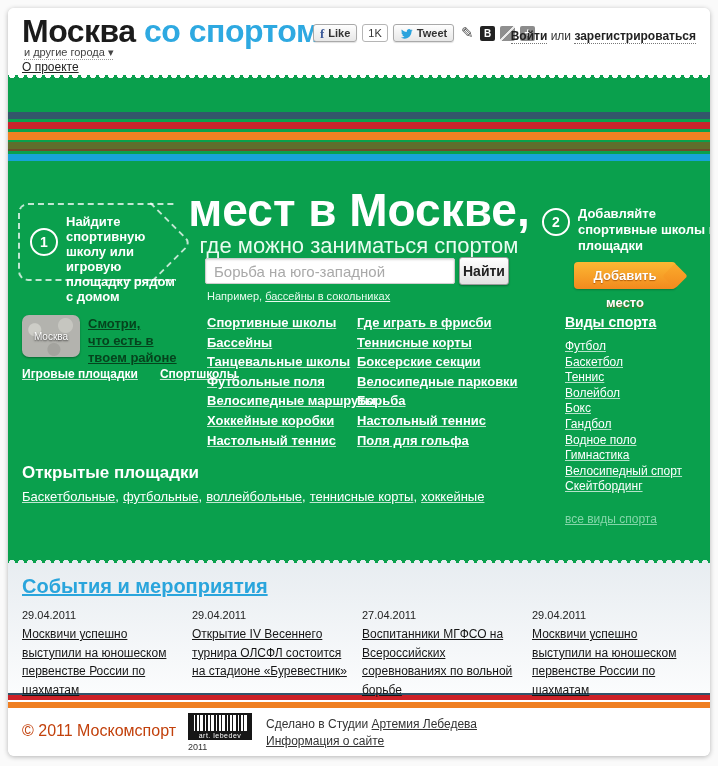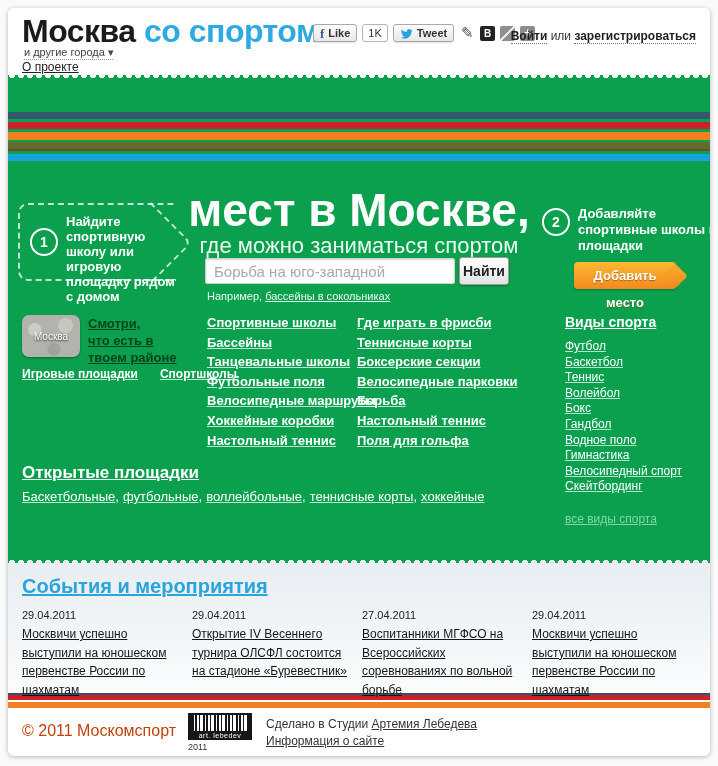"Открытые площадки" .grounds-title { text-decoration: underline -> none }
